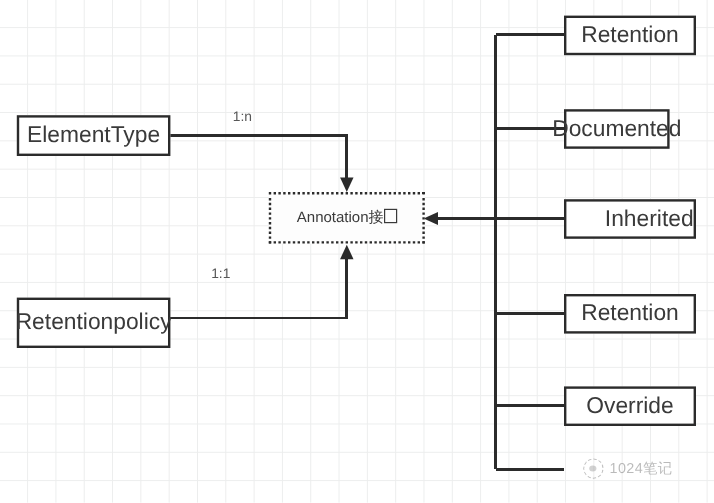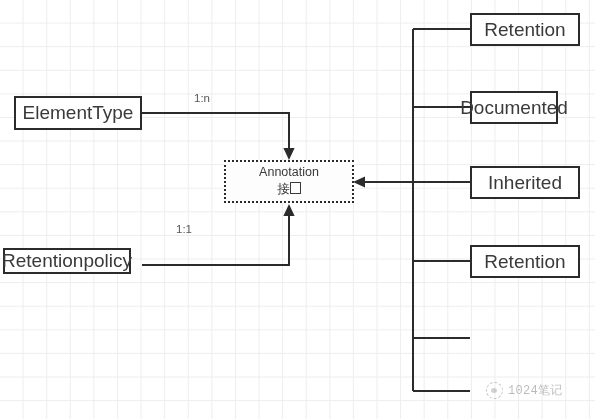"Annotation" .node.iface { flex-direction: column -> none }
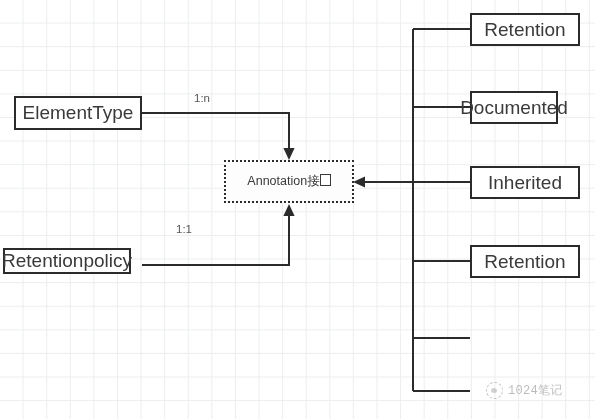"Inherited" div.node { justify-content: none -> flex-end }
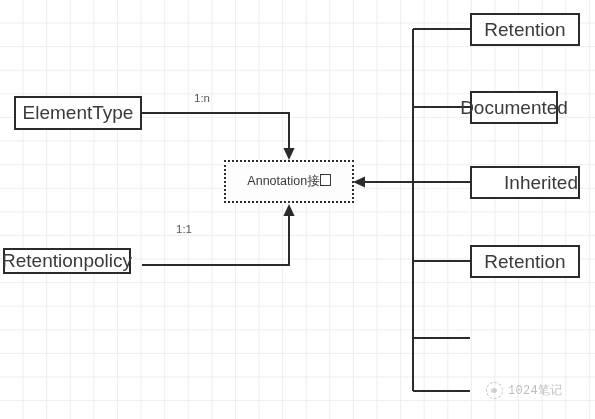"Retentionpolicy" div.node { height: 26px -> 42px; left: 3px -> 14px }
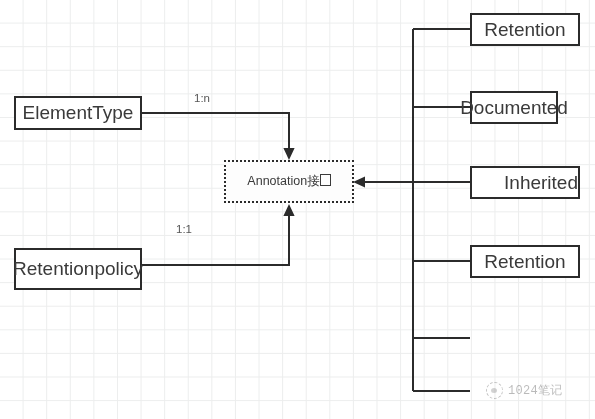"Override" div.node { html: none -> <div> <span>Override</span> </div> }
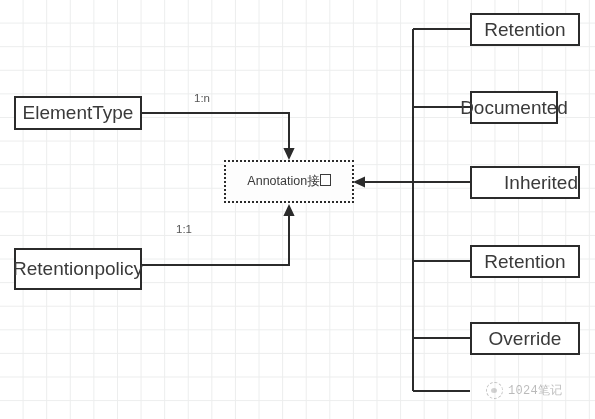"1024笔记" #watermark .wm-text { font-family: Liberation Mono, monospace -> Liberation Sans, sans-serif }
